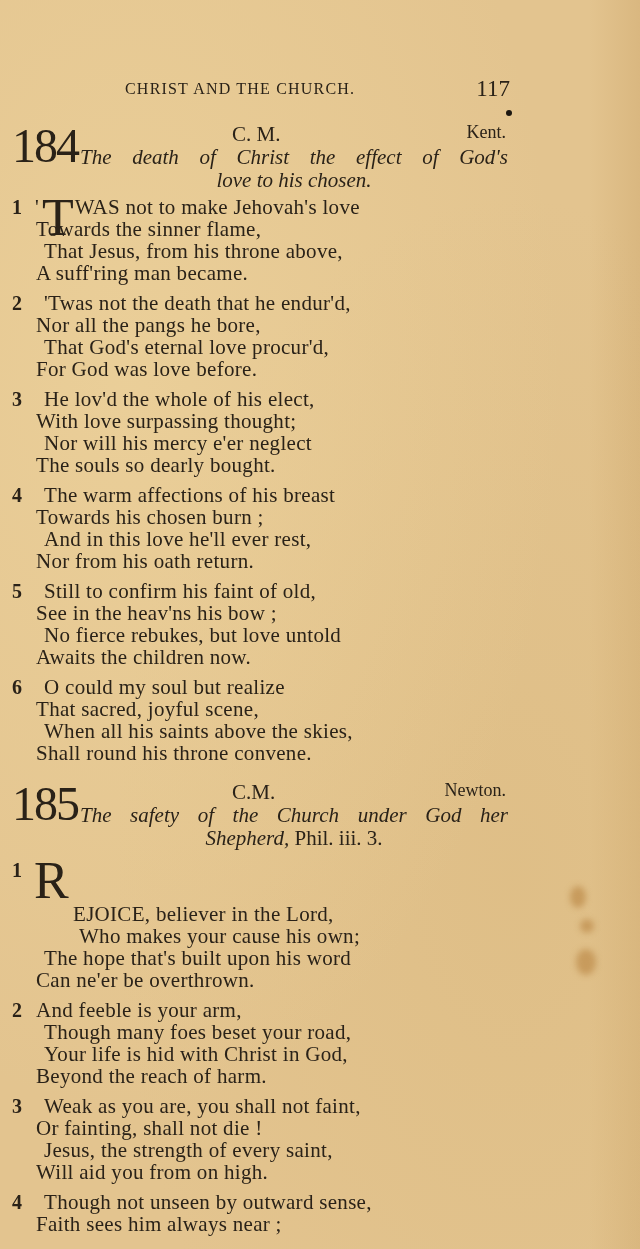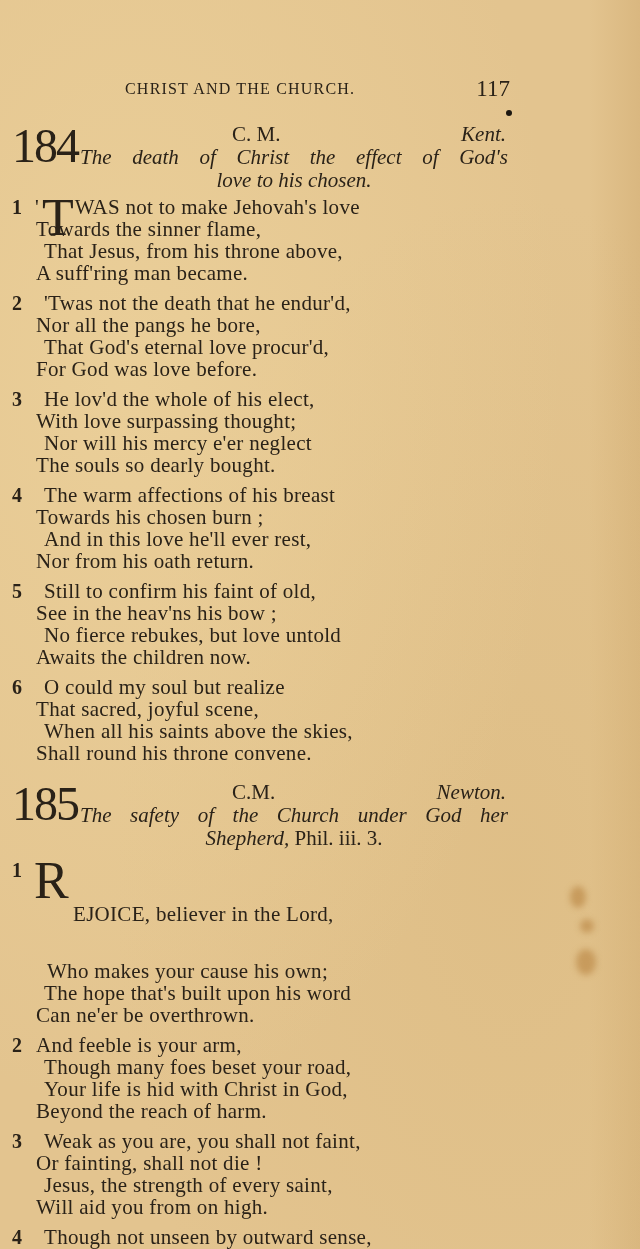"Kent." .tune { font-size: 21px -> 18px; font-style: italic -> none }
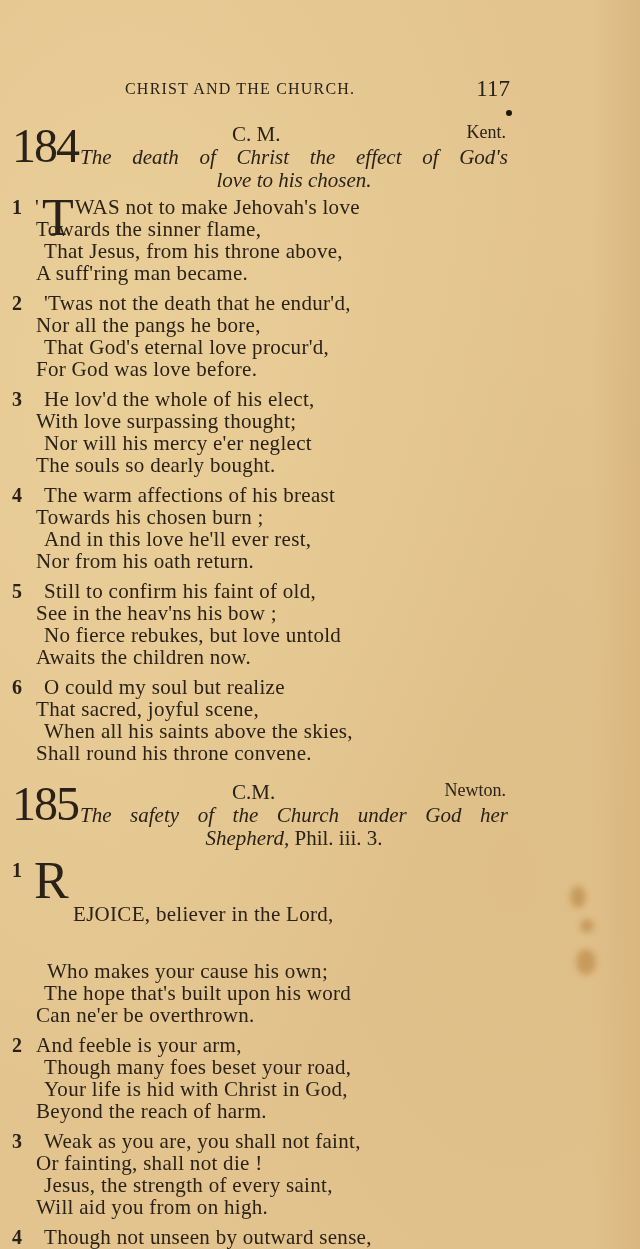"Who makes your cause his" div.line { margin-top: 35px -> none; padding-left: 47px -> 79px }
